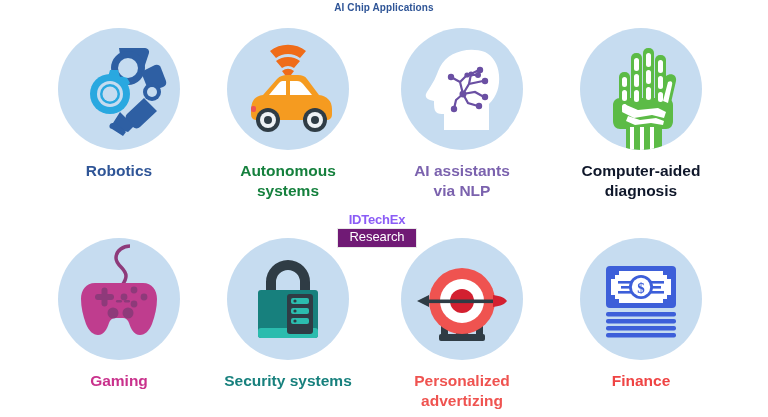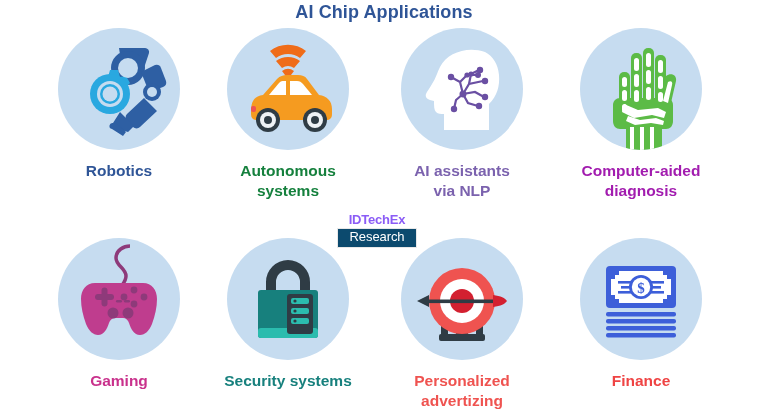"AI Chip Applications" .title { font-size: 18px -> 10px }
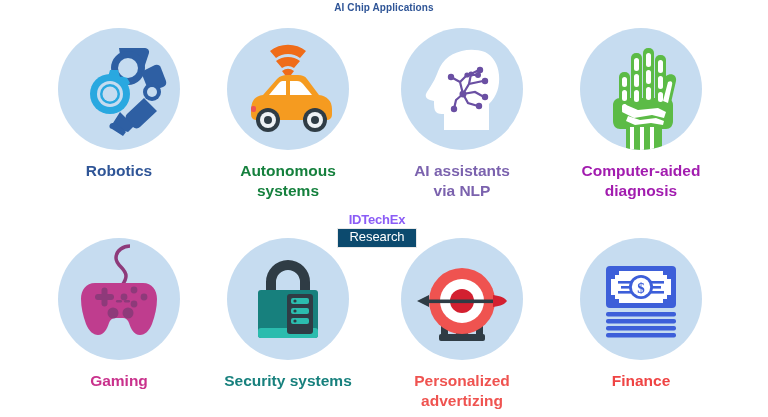"Computer-aided" div.label { color: #a21caf -> #0f172a }
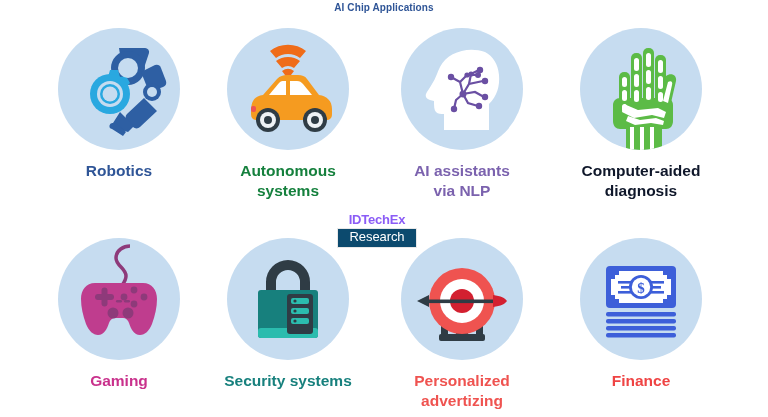"Research" .logo-bottom { background: #0c4a6e -> #701a75 }
